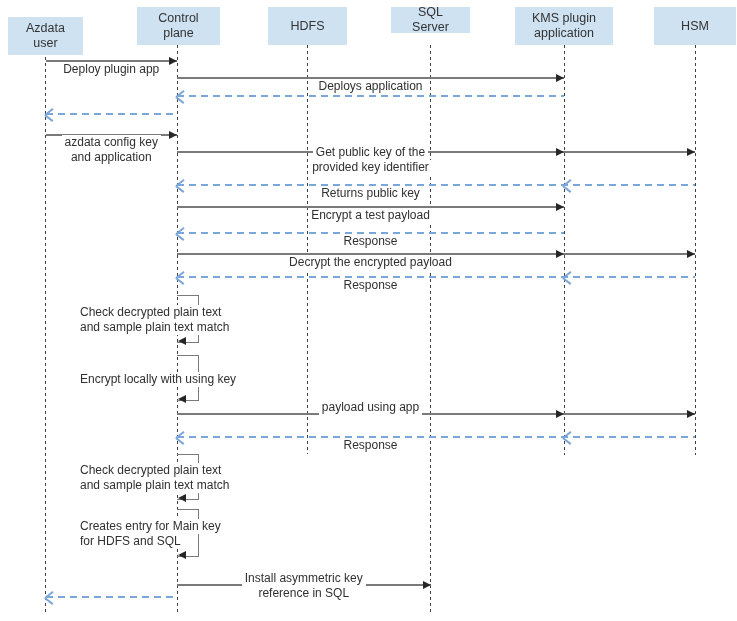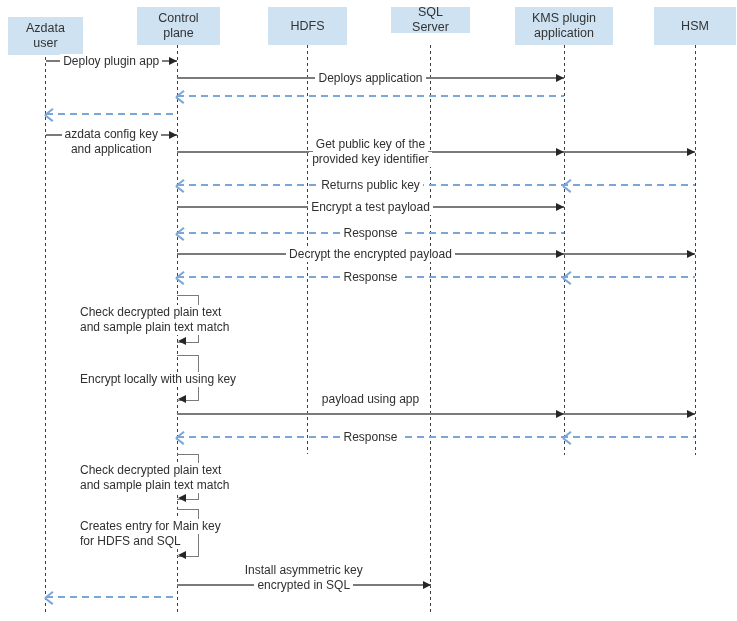"Deploy plugin app" .msg-label.center { margin-top: none -> 8px }
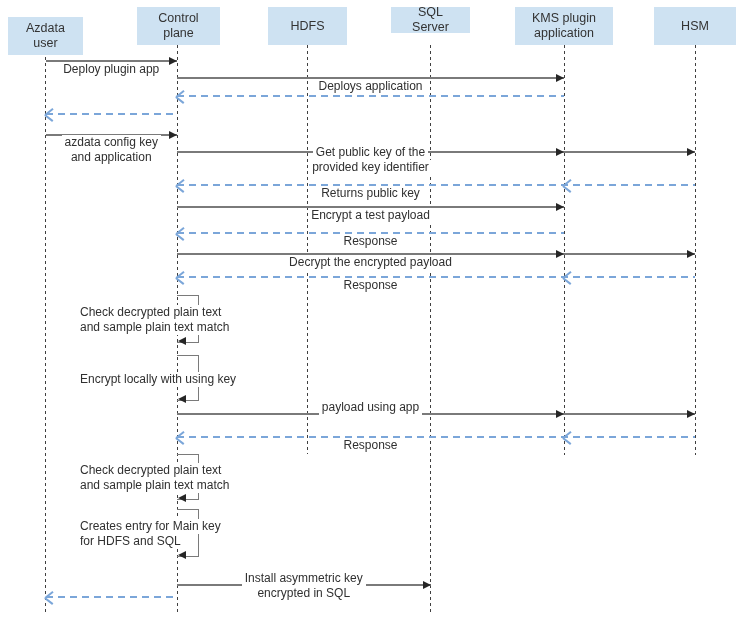"encrypted in SQL" span { text: encrypted -> reference }
